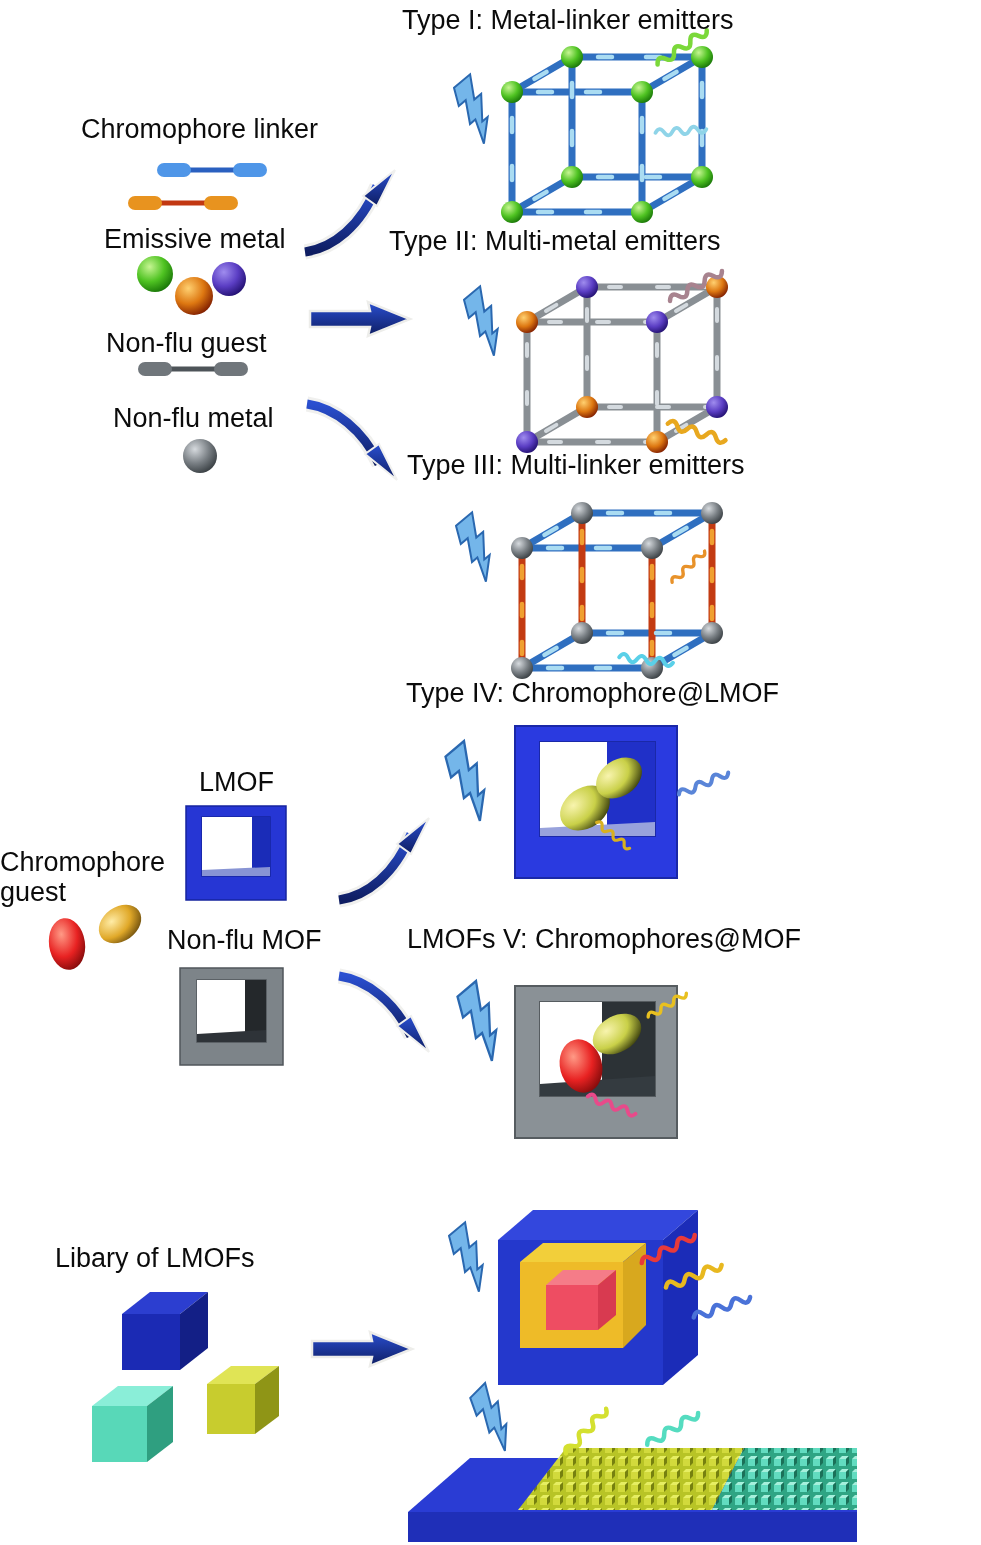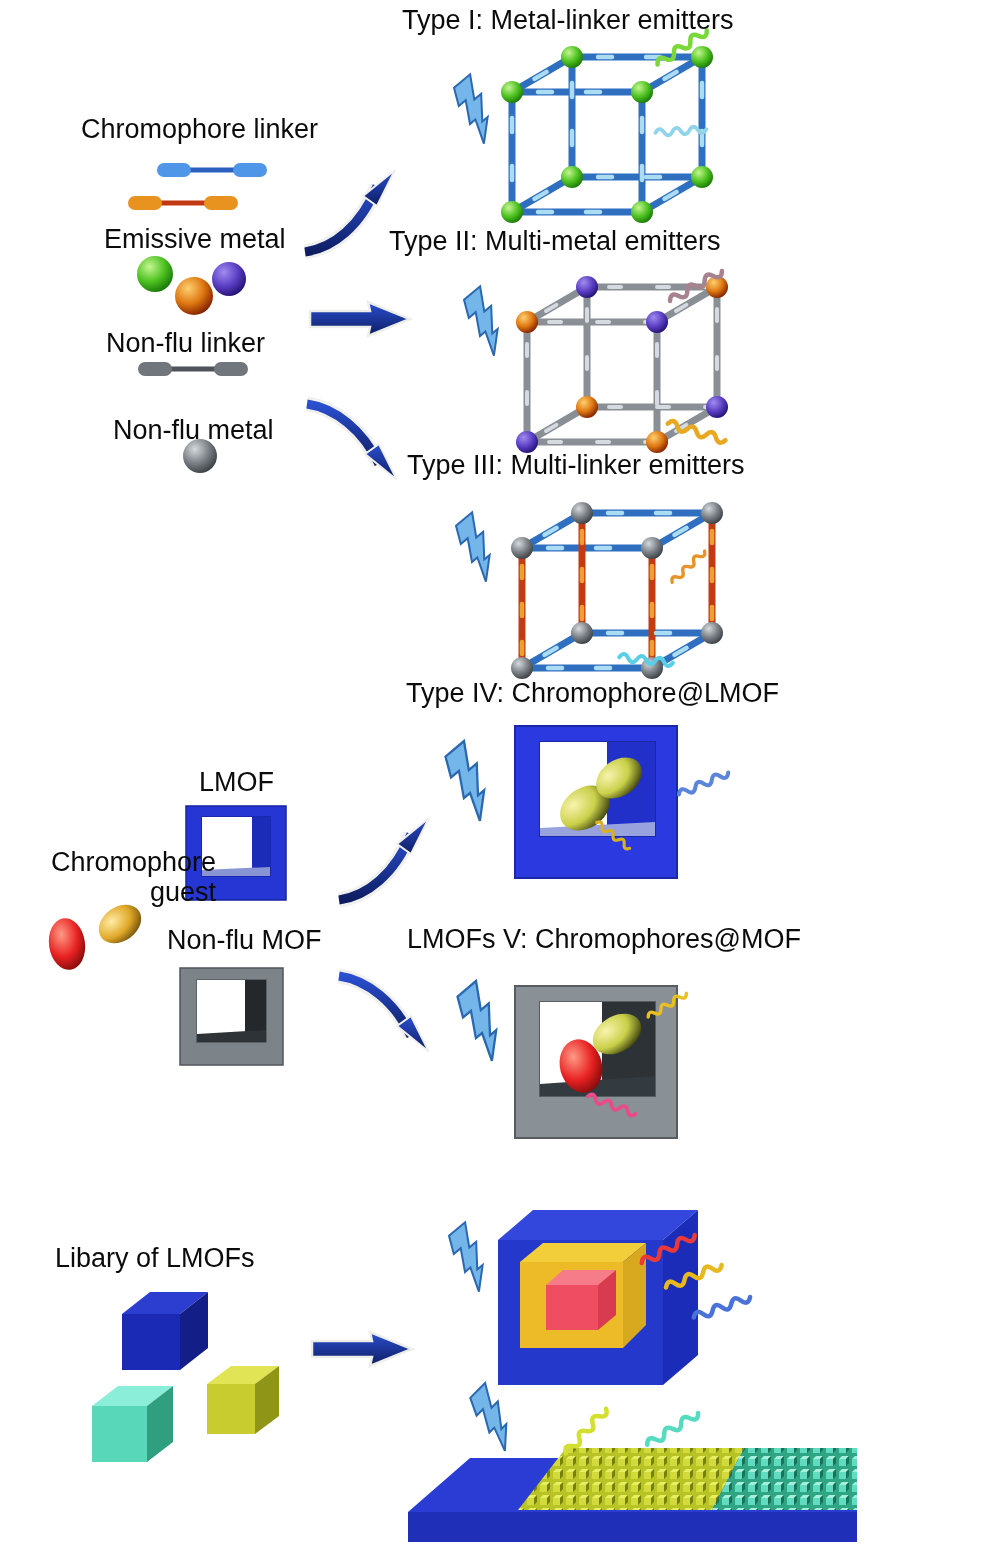"Non-flu linker" div.lbl { text: linker -> guest }
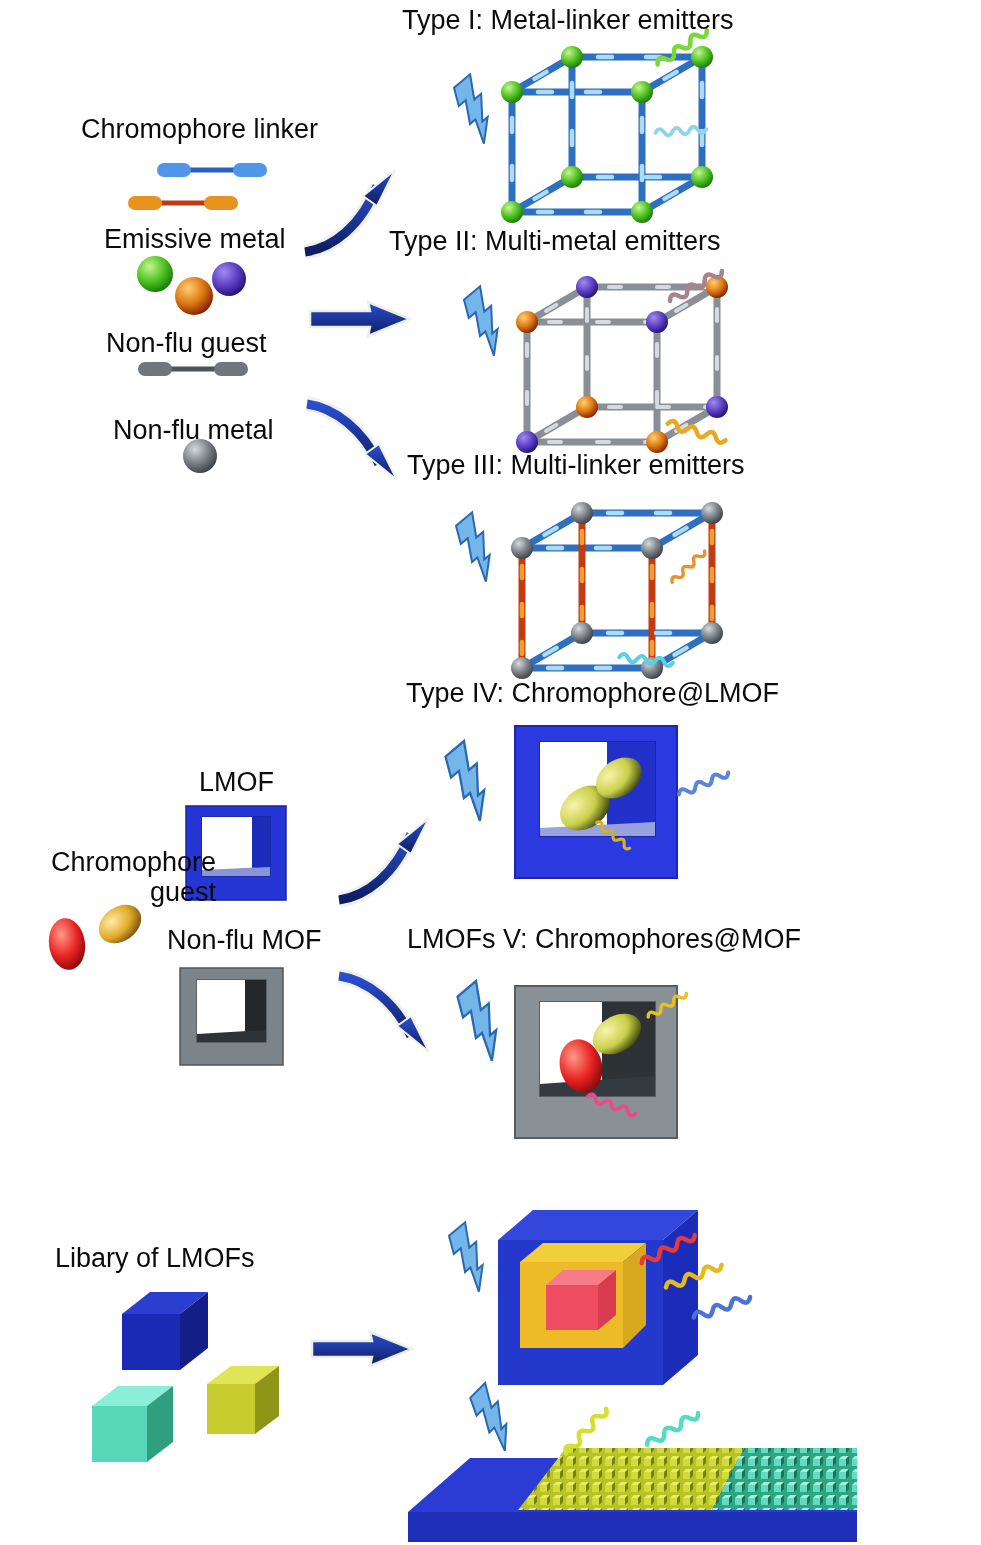"Non-flu metal" div.lbl { top: 416px -> 404px }
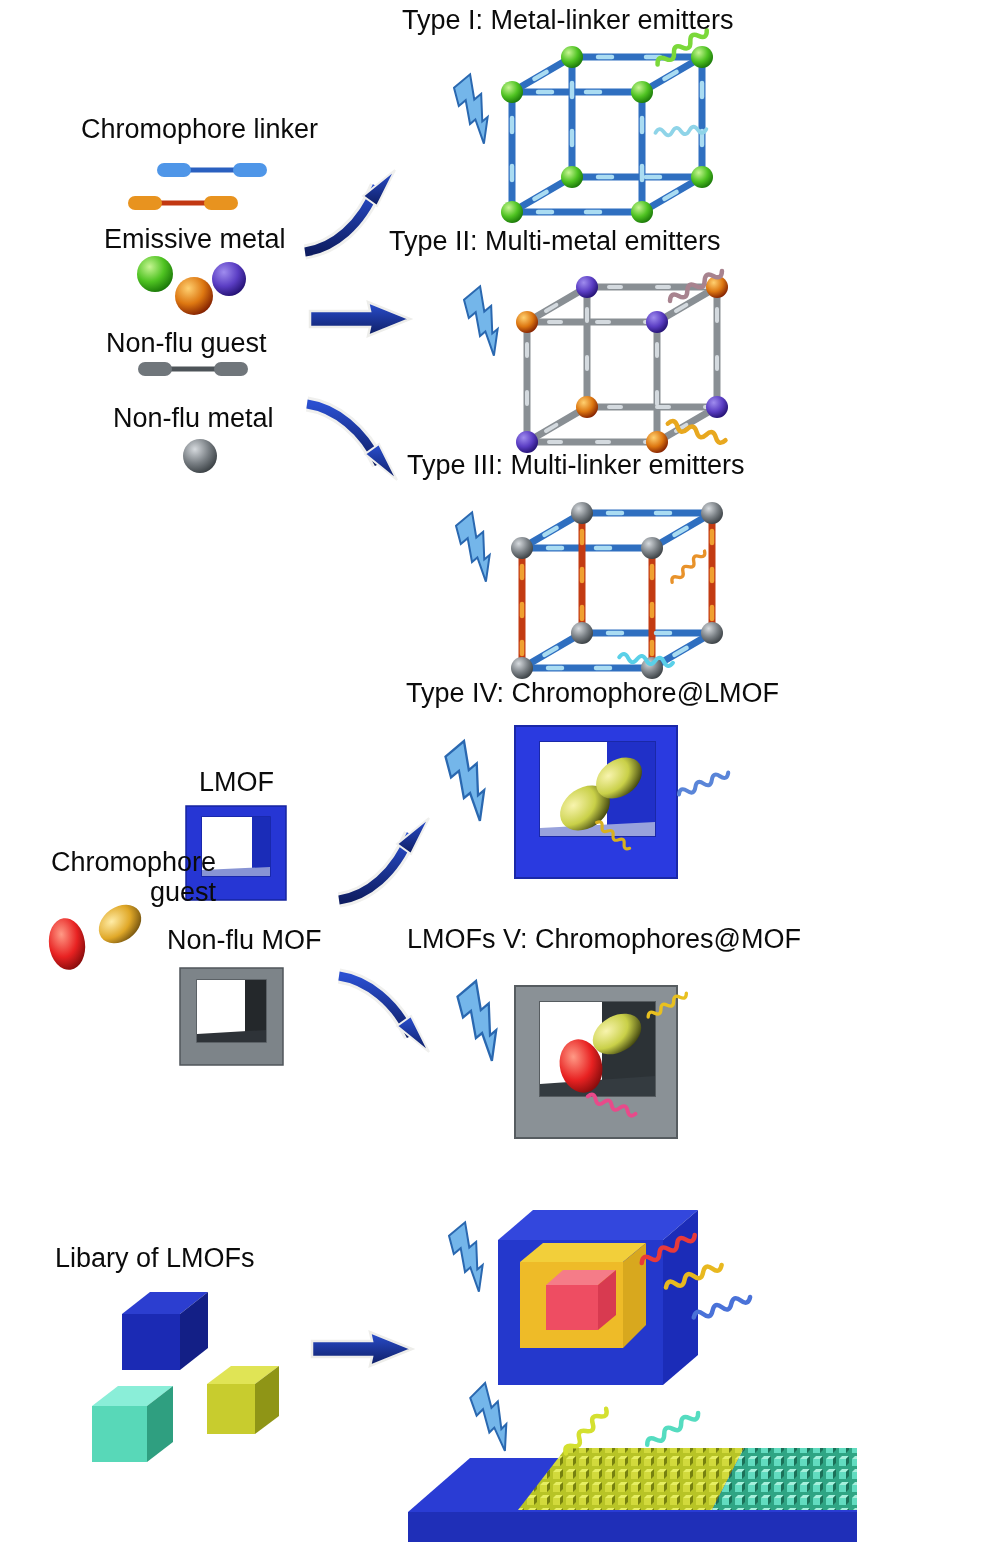"Chromophore" .lbl.center { padding-left: 36px -> none; text-align: right -> left }
